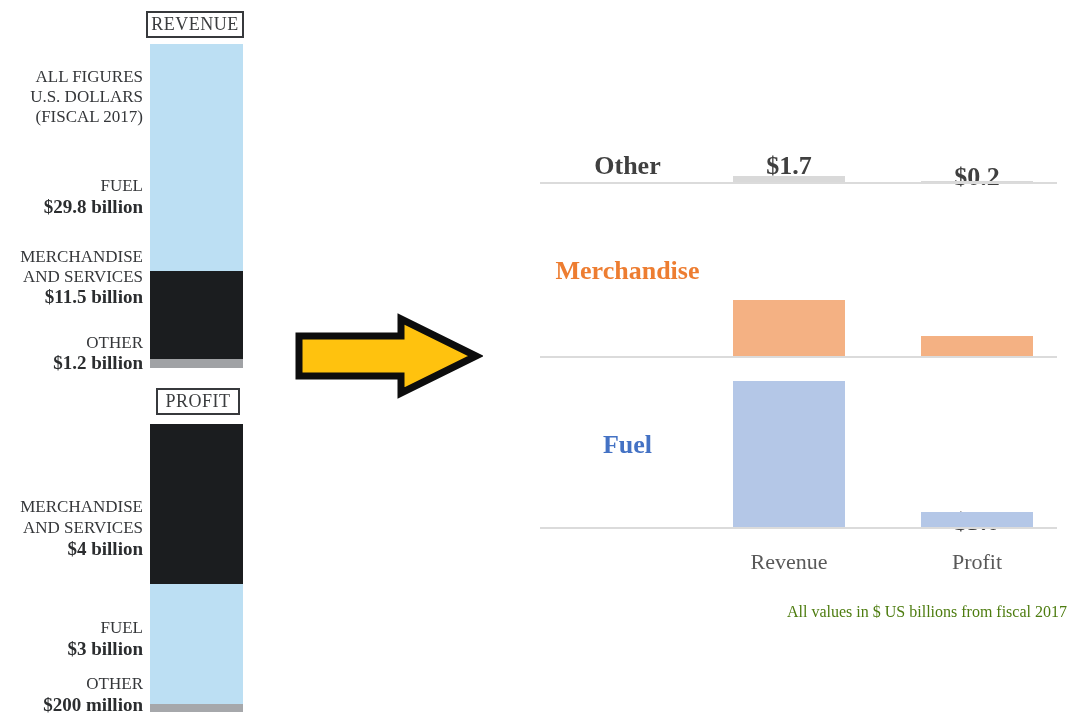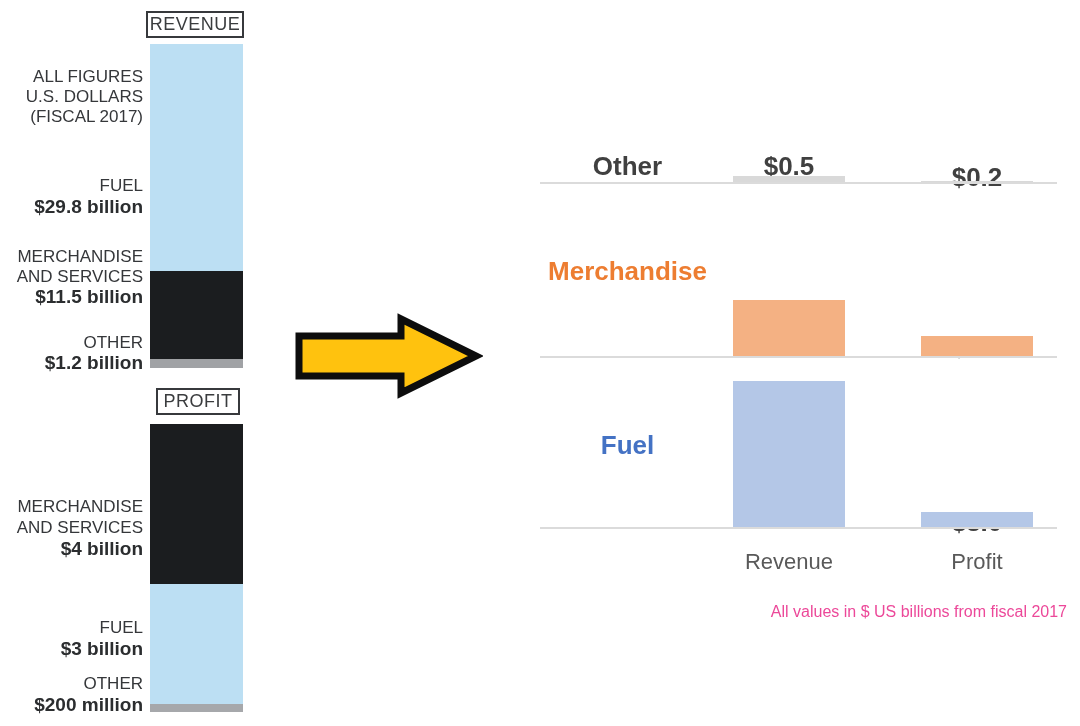"REVENUE" #root { font-family: Liberation Sans, sans-serif -> Liberation Serif, serif }
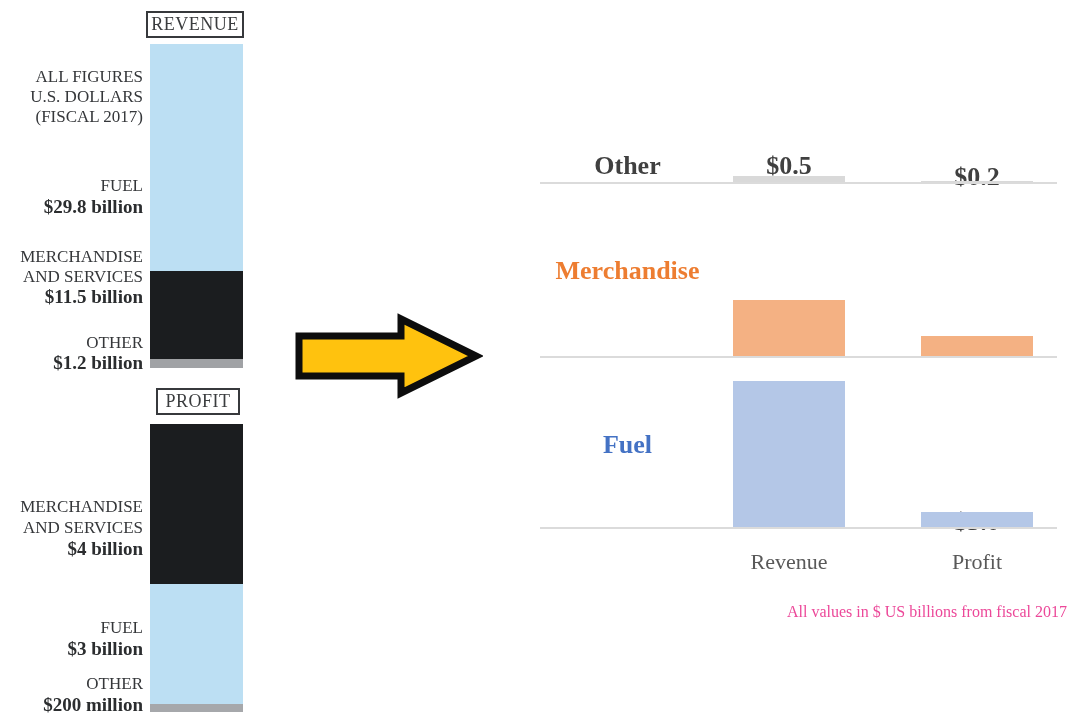"$0.5" div.value-label { text: $0.5 -> $1.7 }
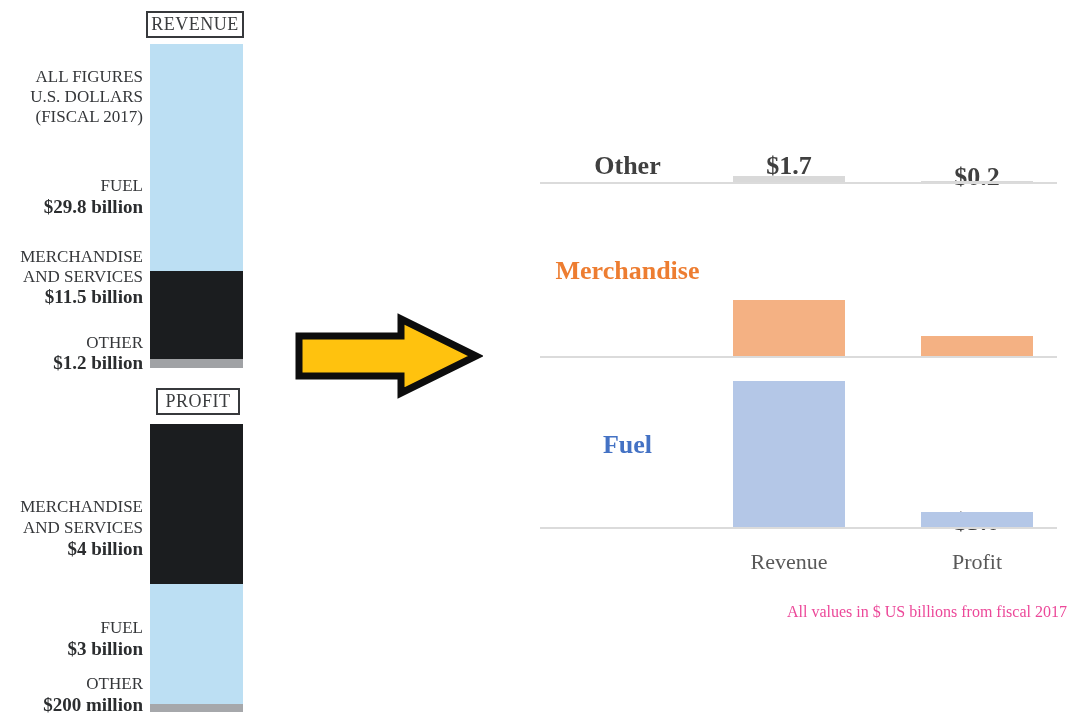"All values in $ US" #footnote { color: #ec4899 -> #4d7c0f }
